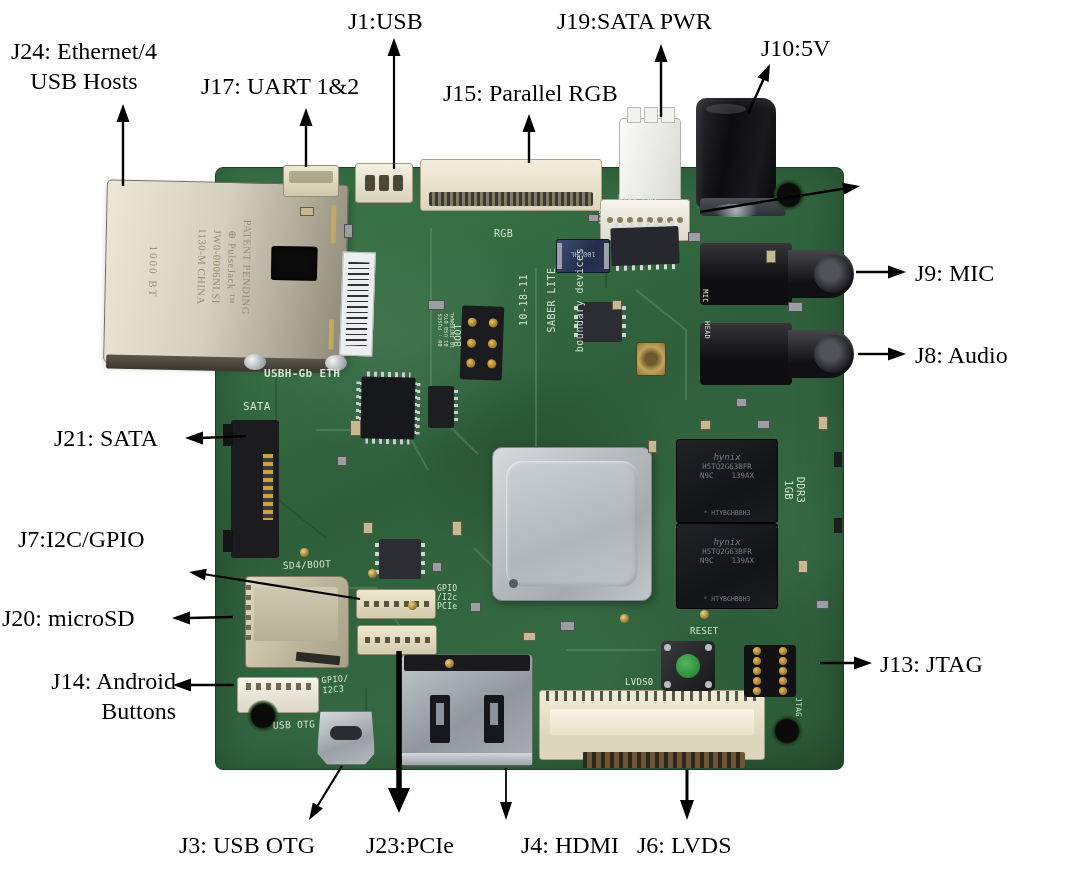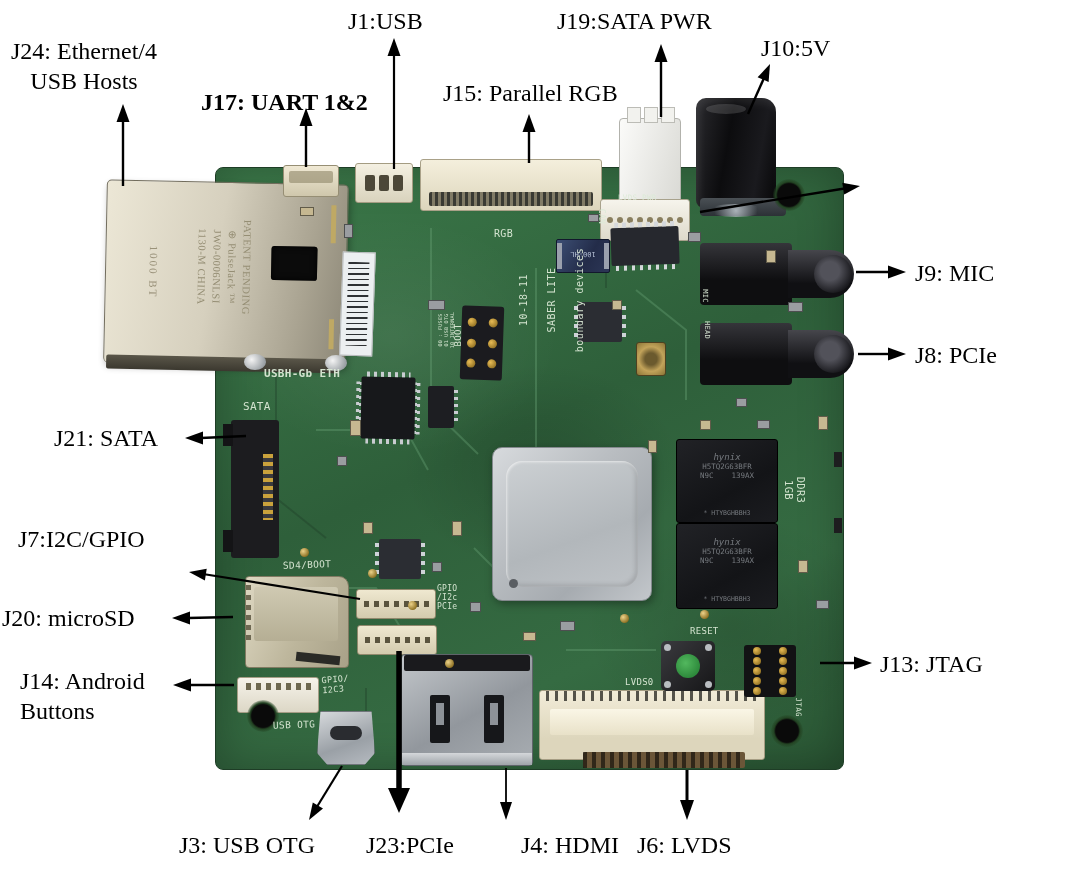"J17: UART 1&2" div.lbl { font-weight: bold -> none; top: 87px -> 71px }
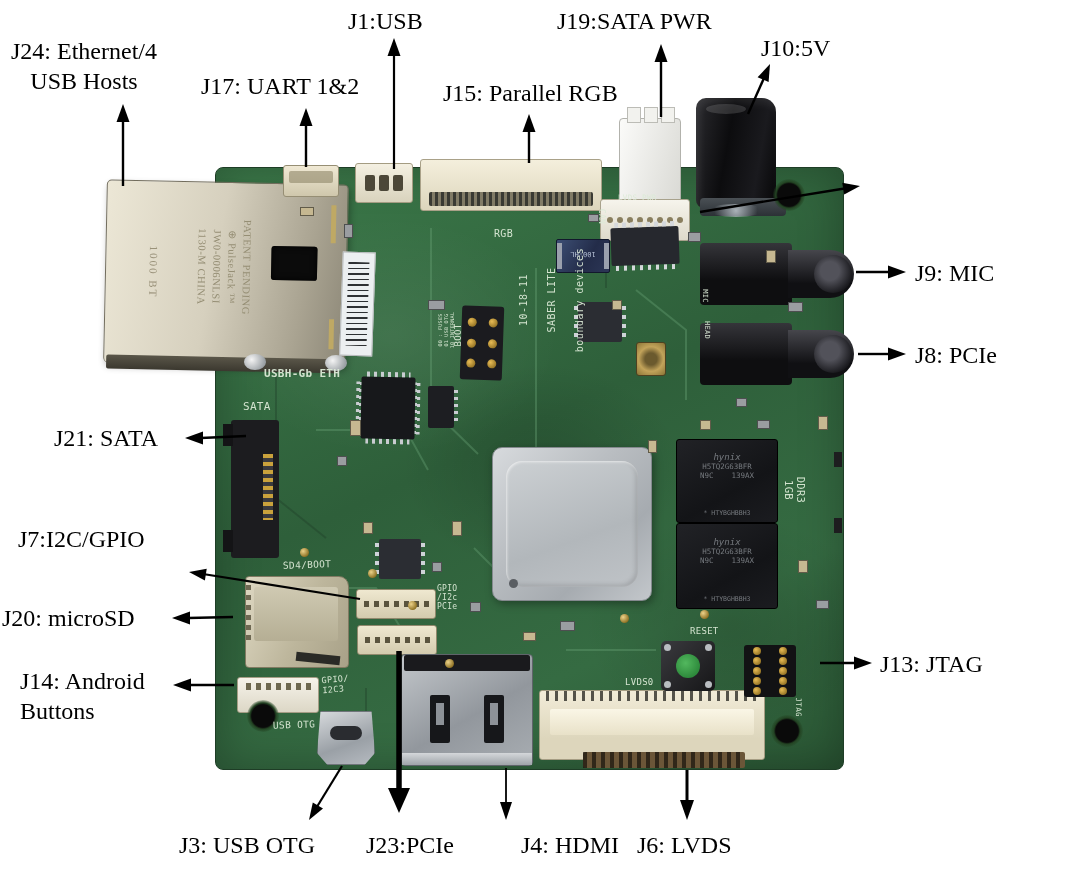"J8: PCIe" div.lbl { text: PCIe -> Audio }
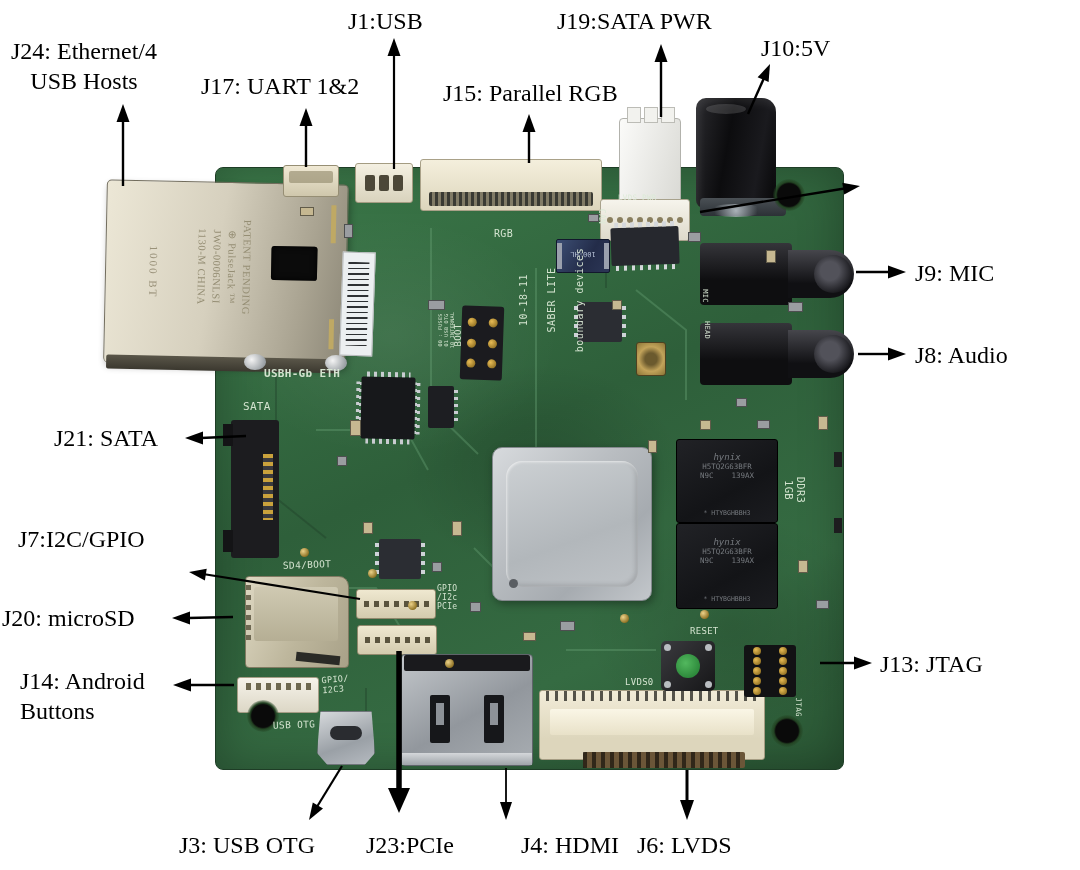"J14: Android" div.lbl { text-align: left -> right }
